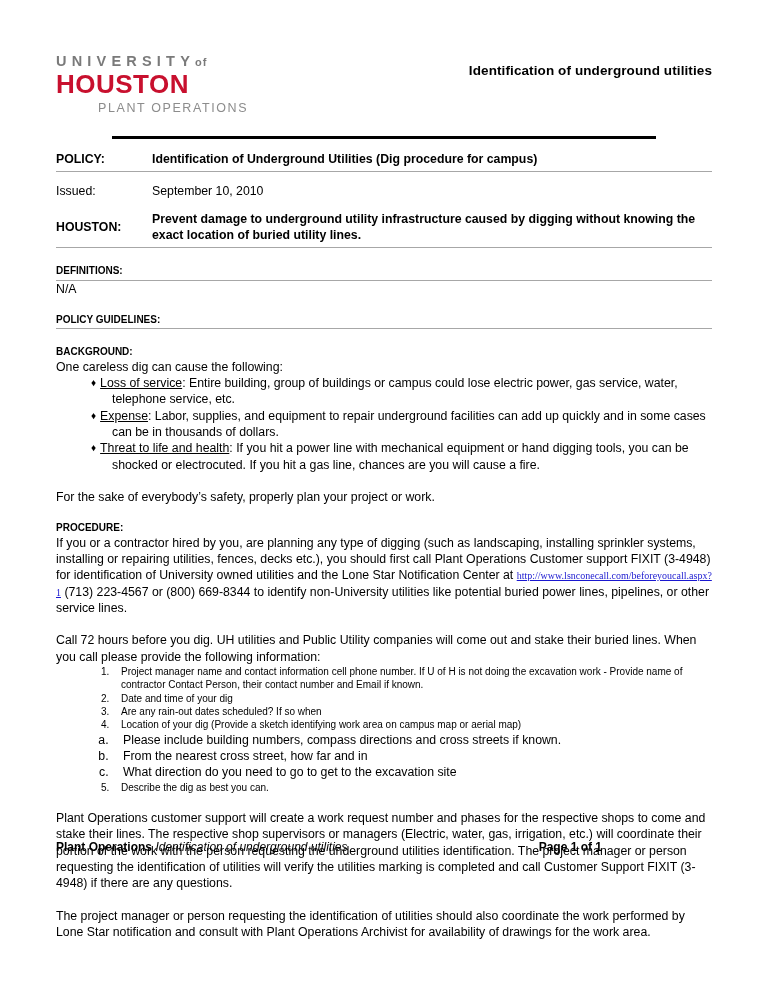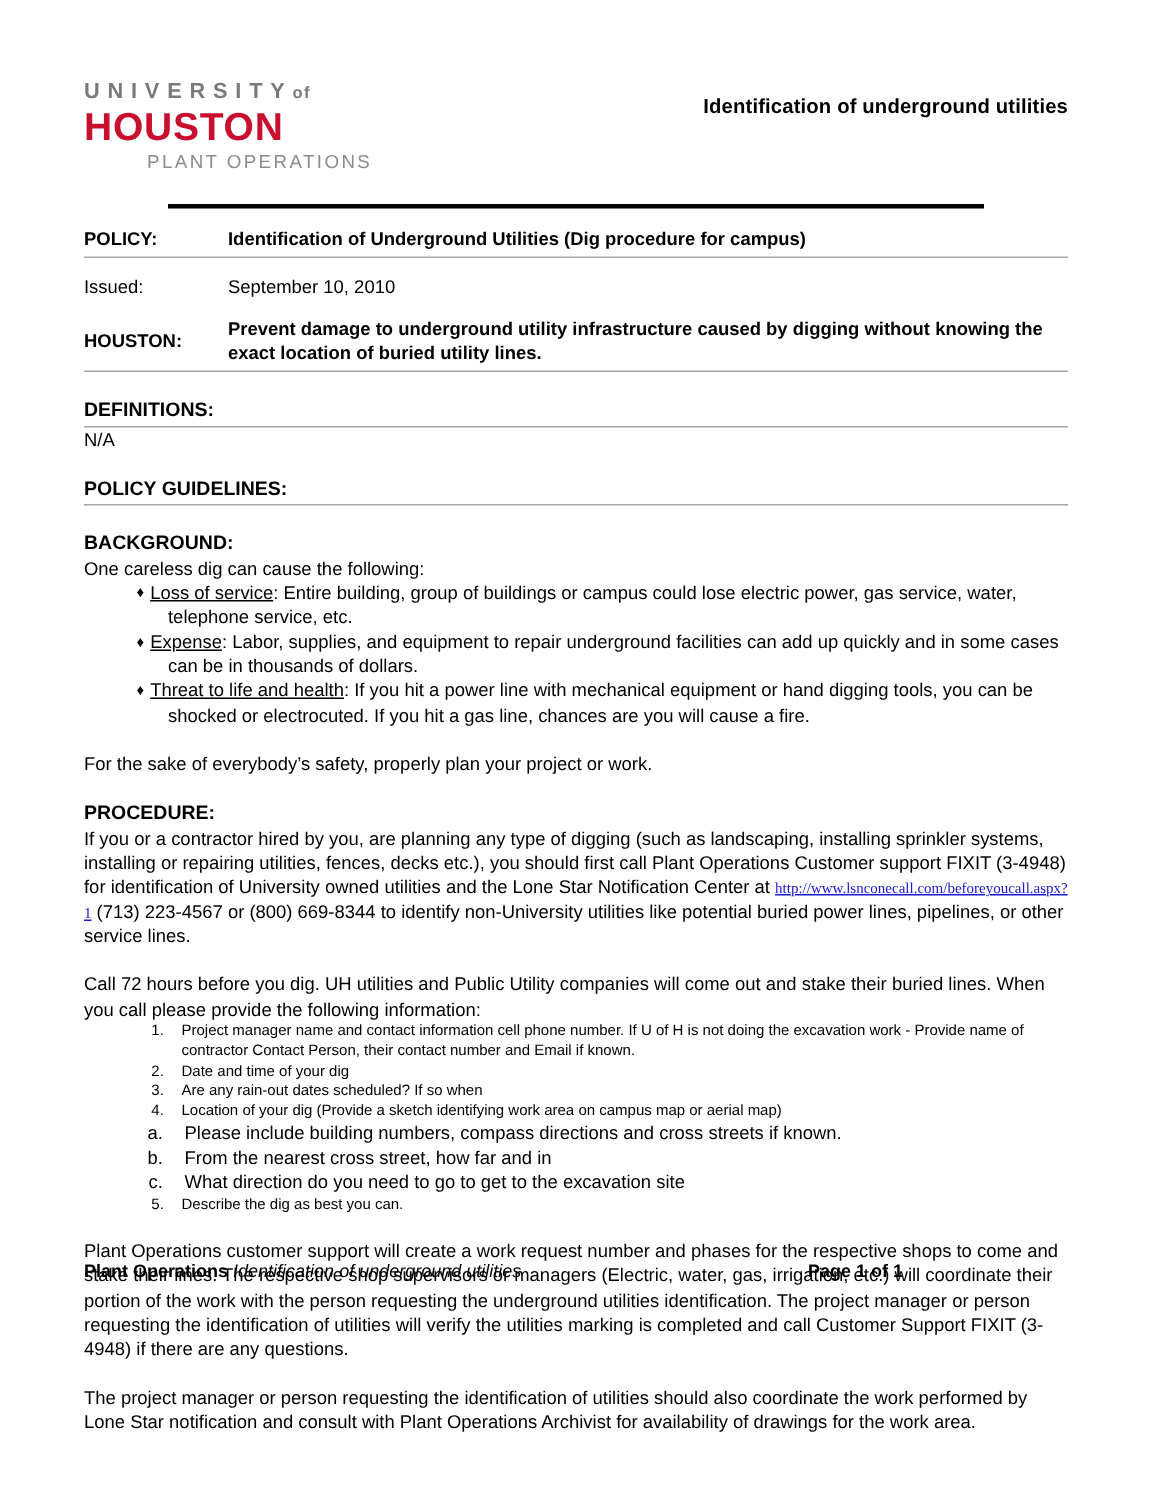"DEFINITIONS:" .sec-head { font-size: 13px -> 10px }
